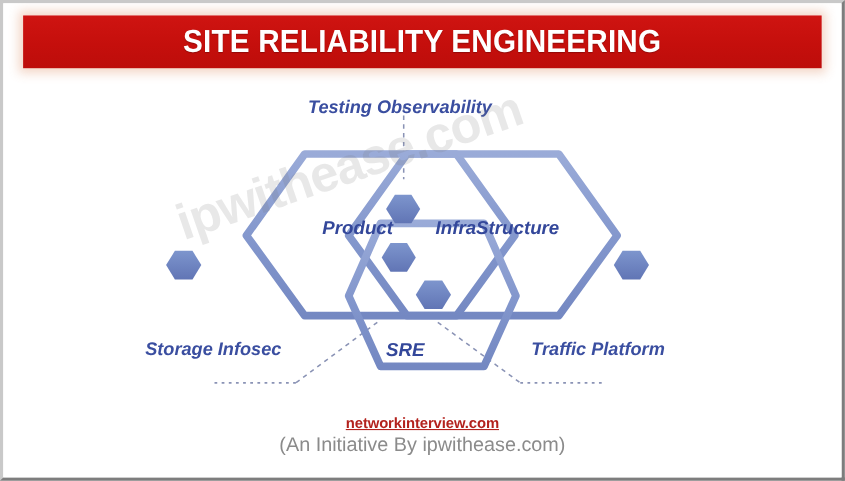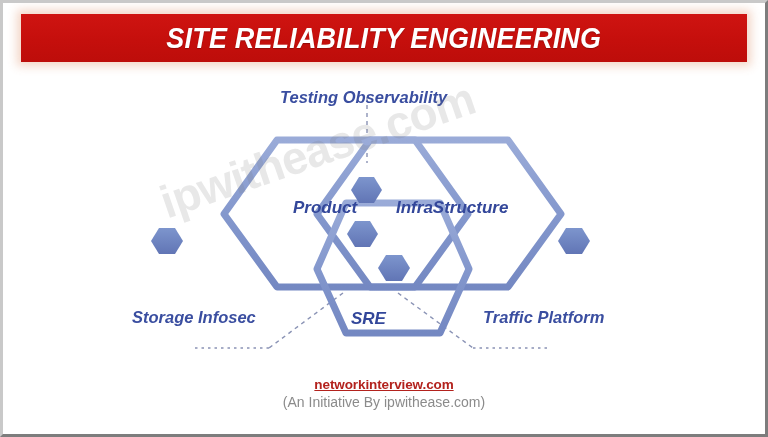"SITE RELIABILITY ENGINEERING" #banner { font-style: italic -> none }
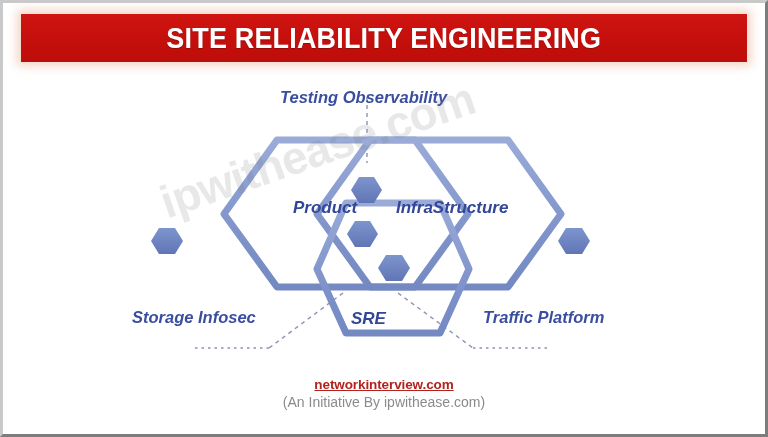"(An Initiative By ipwithease.com)" #footer-sub { font-size: 14px -> 18px }
